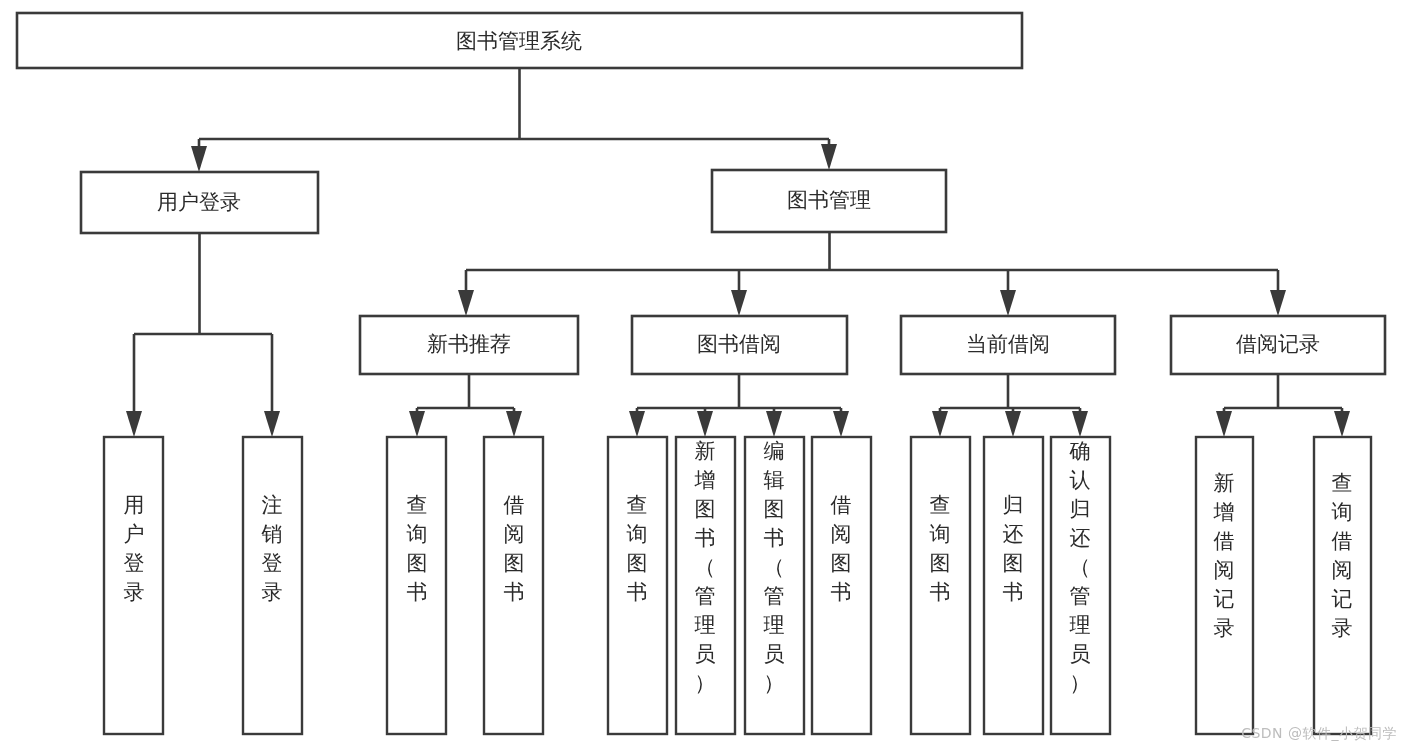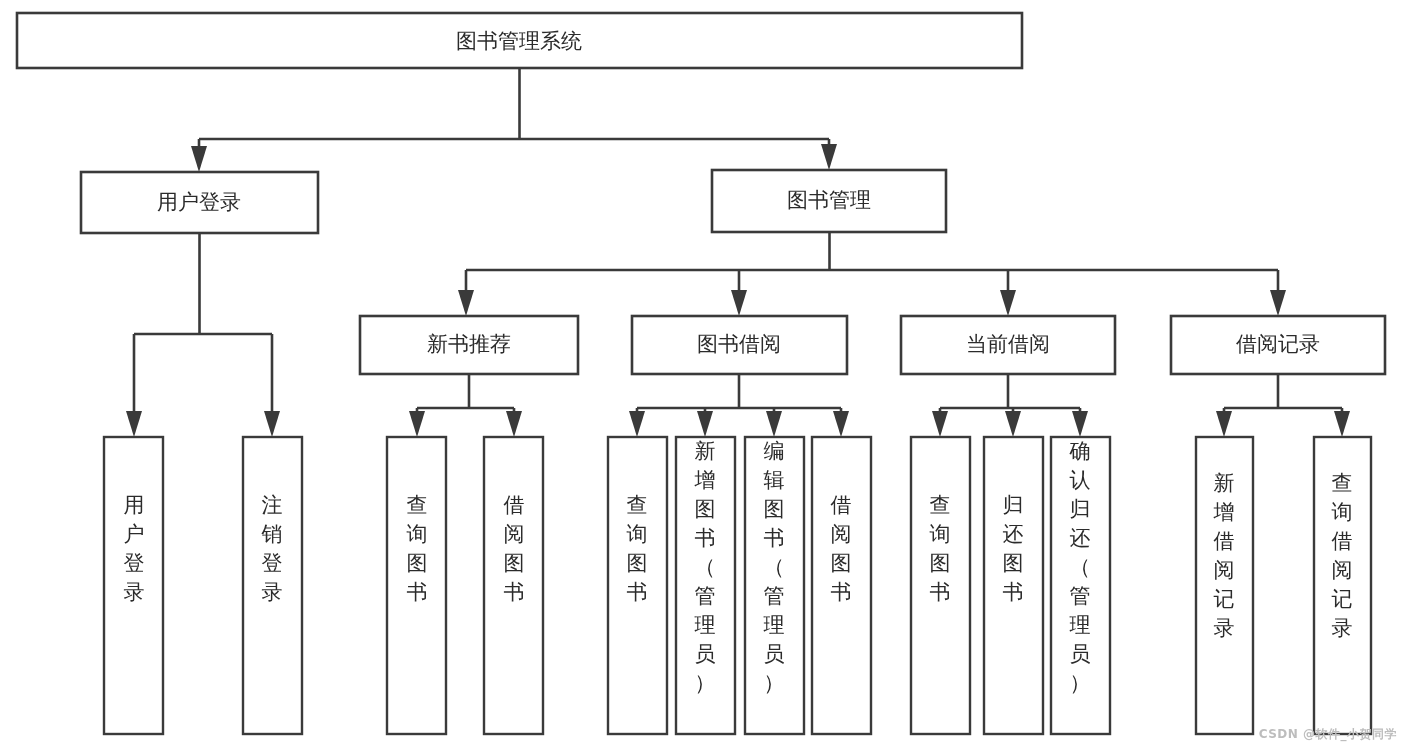"CSDN @软件_小贺同学" .watermark-text { font-size: 12px -> 14px; font-weight: bold -> none }
